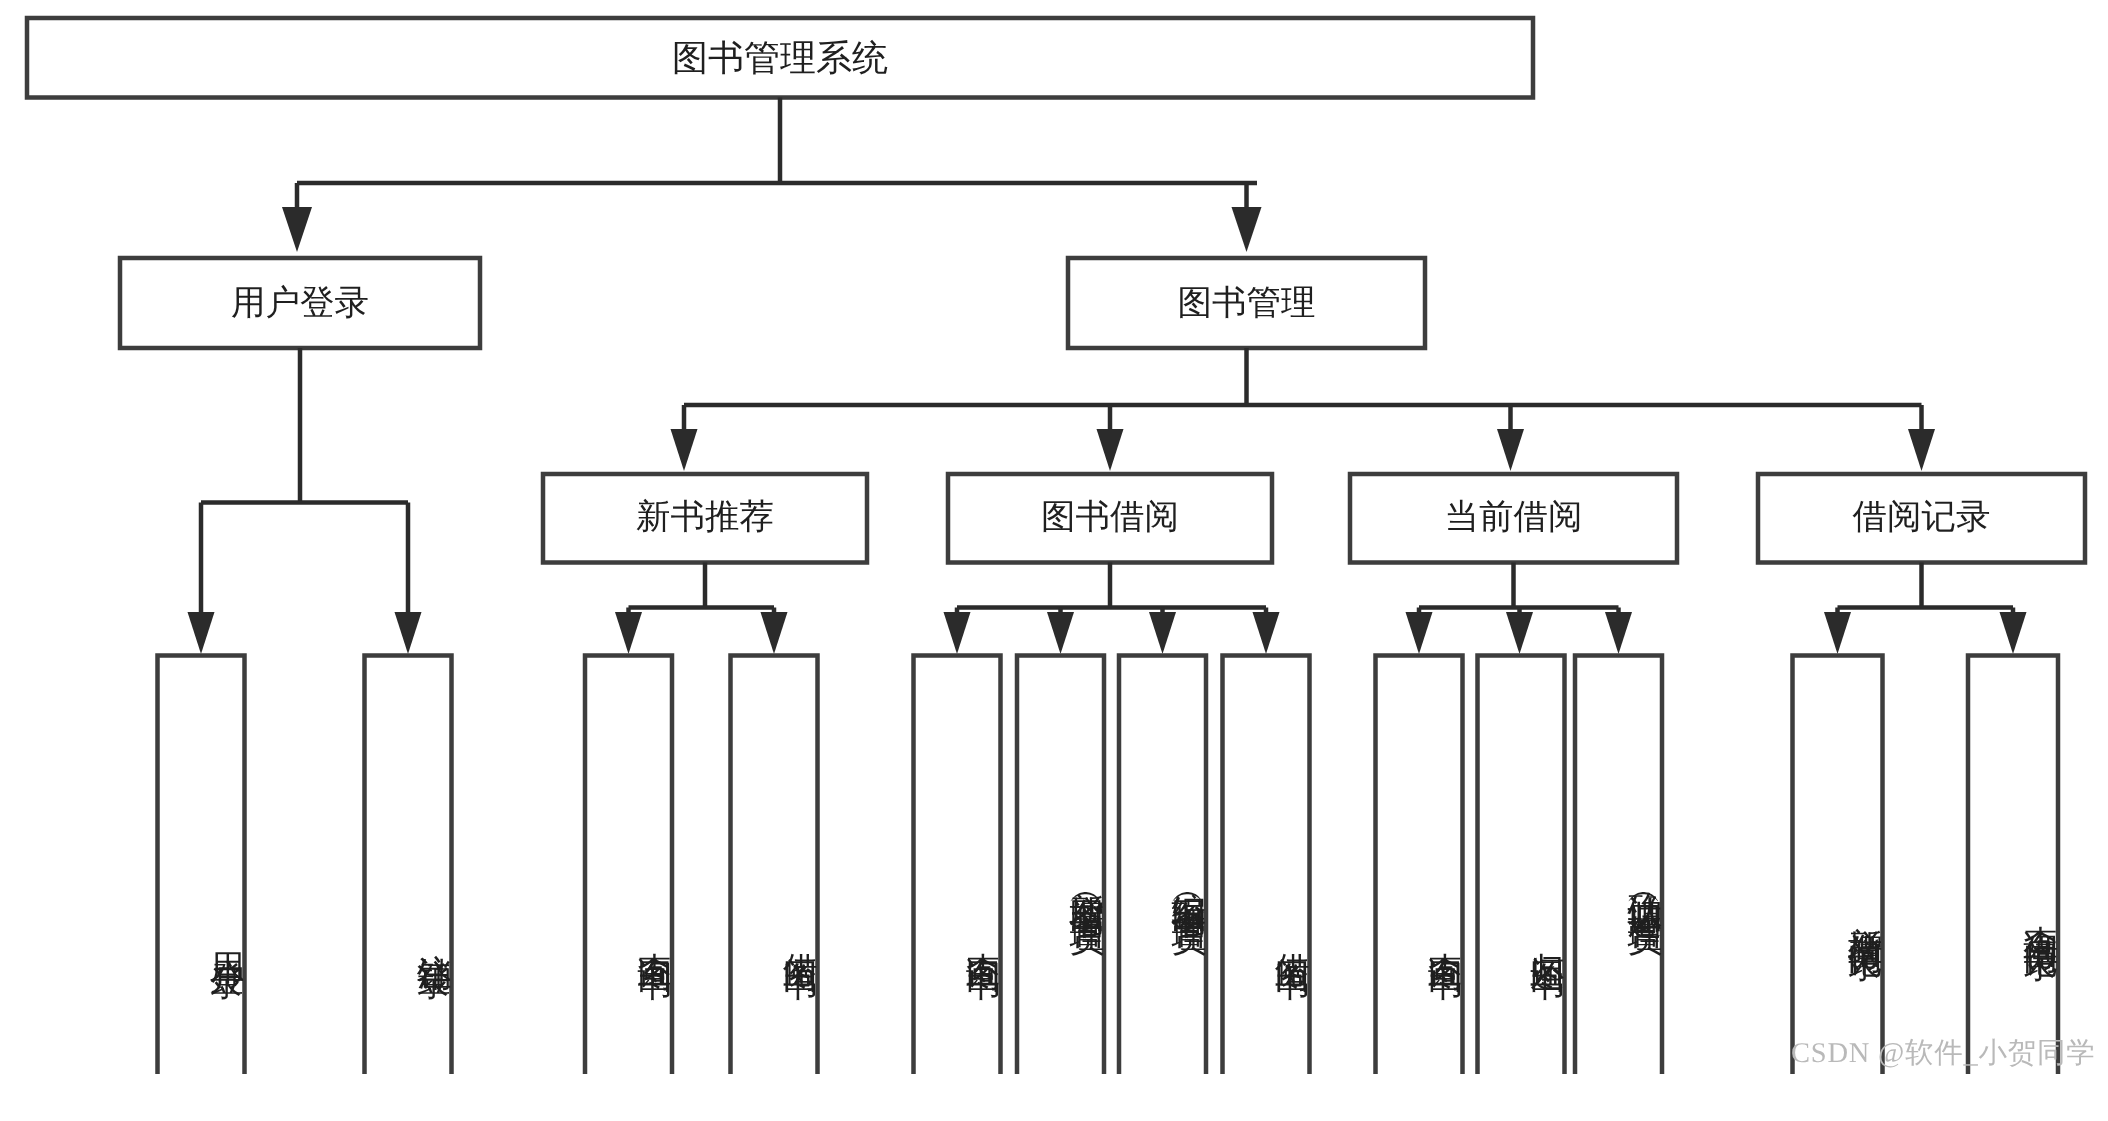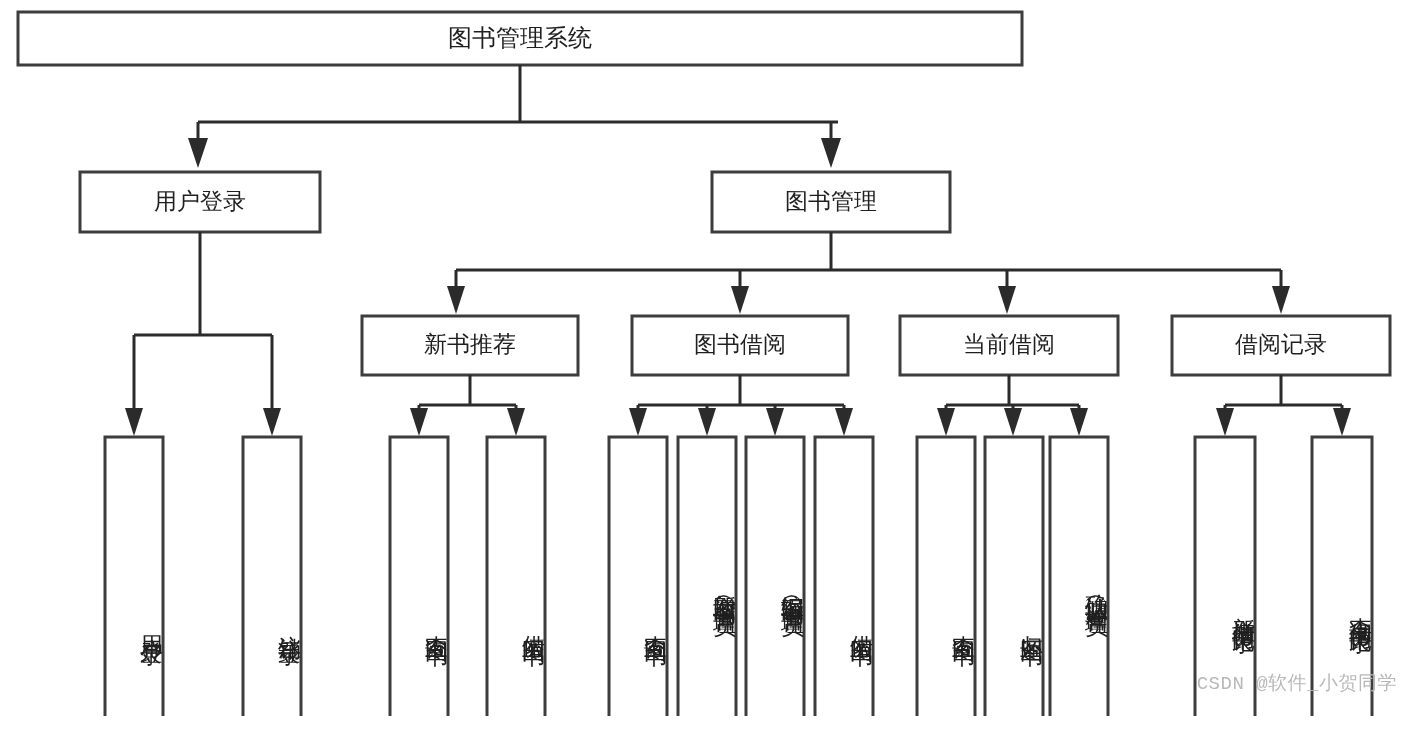"CSDN @软件_小贺同学" .watermark { bottom: 20px -> 1px; font-family: Liberation Mono, monospace -> Liberation Serif, serif }
